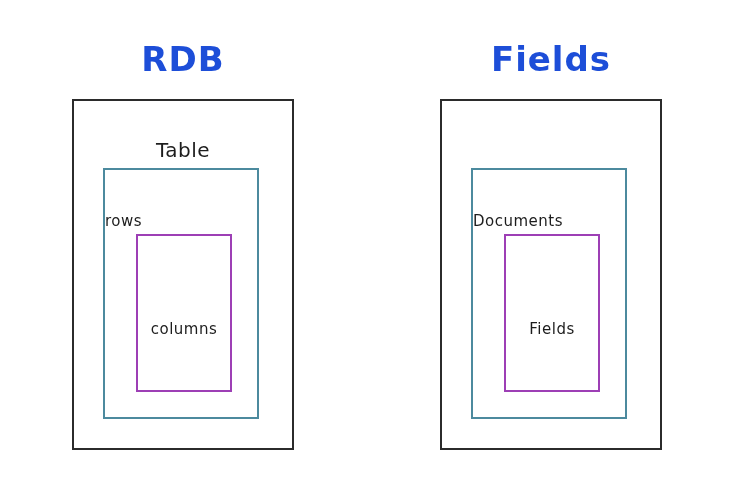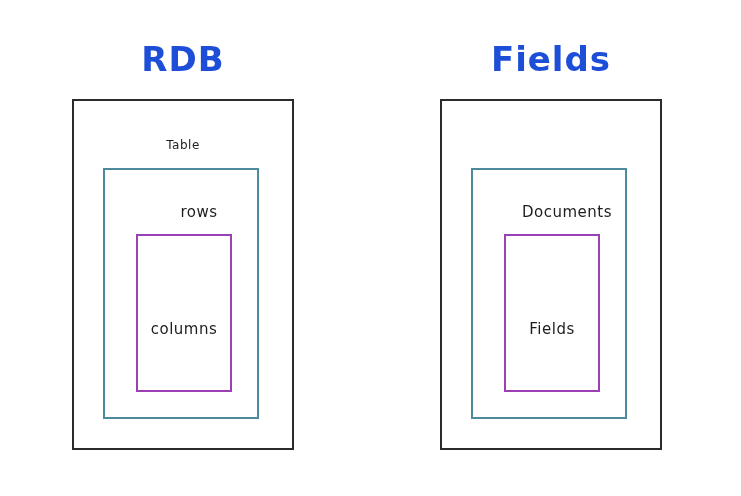"Table" .outer-label { font-size: 12px -> 20px }
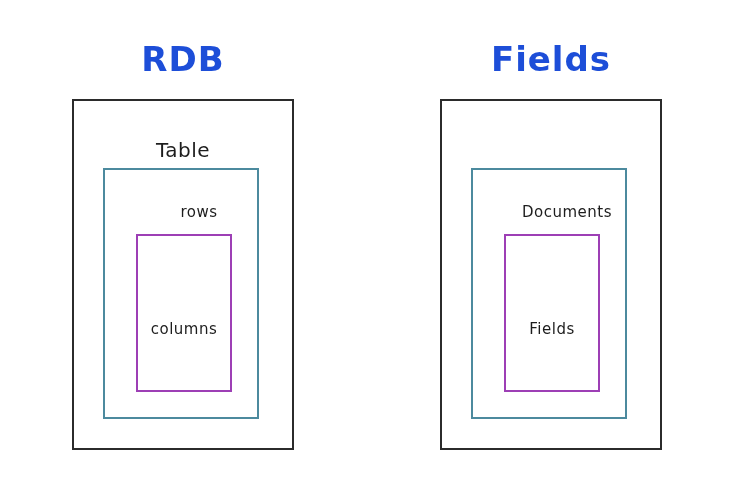"rows" .middle-label { padding-left: 36px -> none; text-align: center -> left; top: 33px -> 42px }
